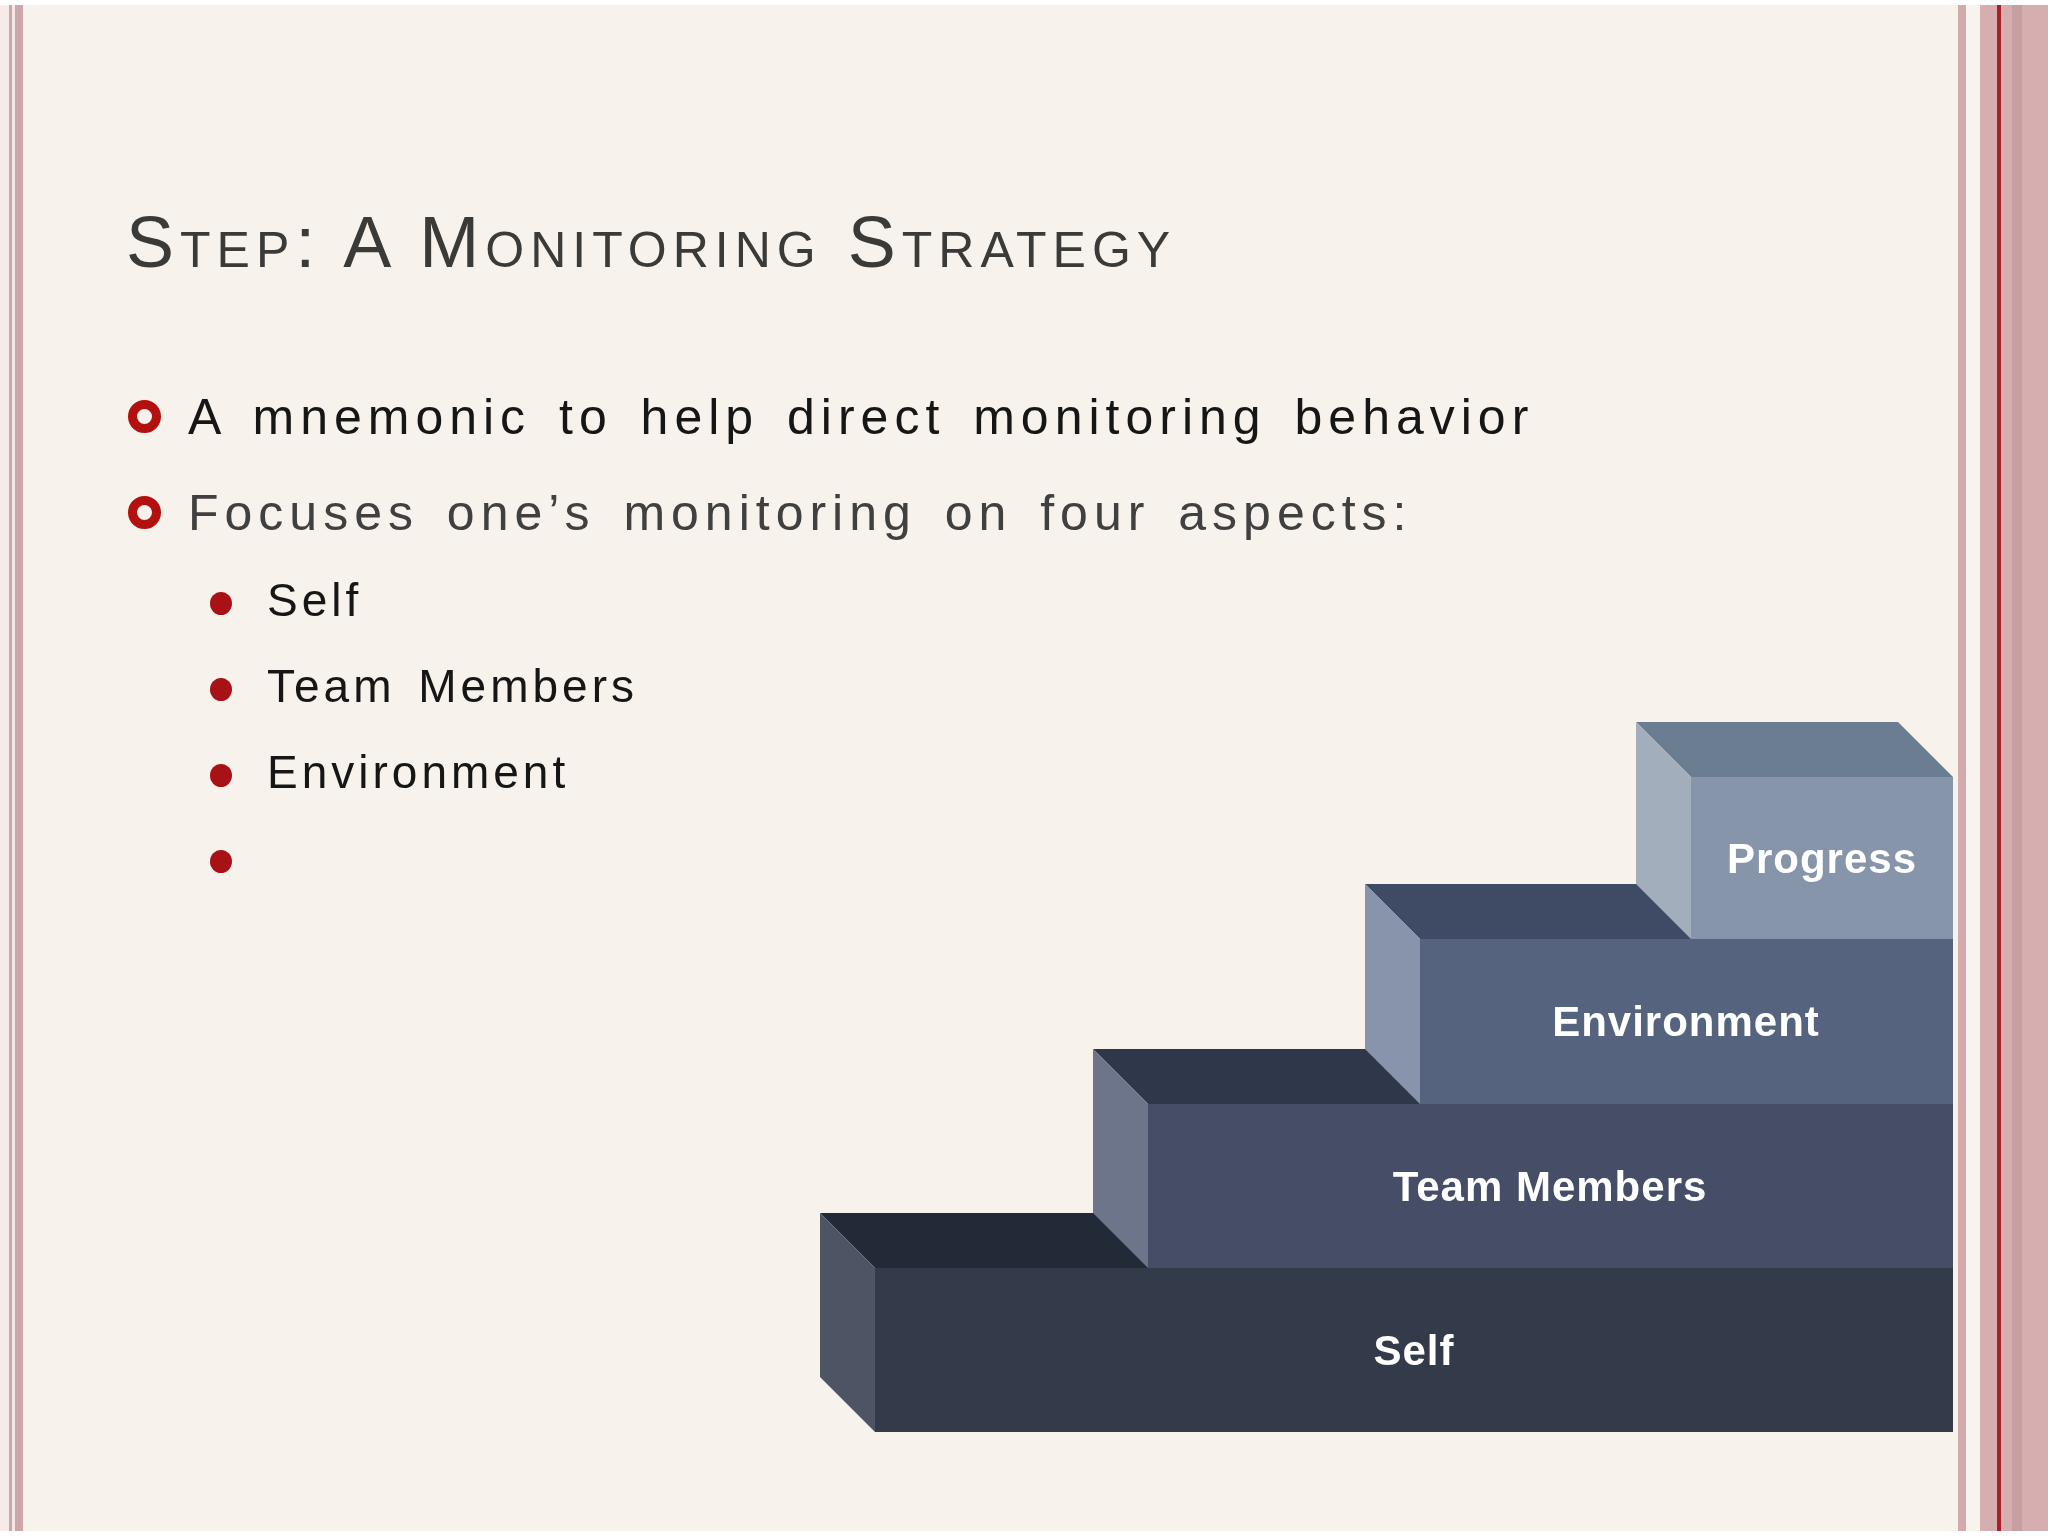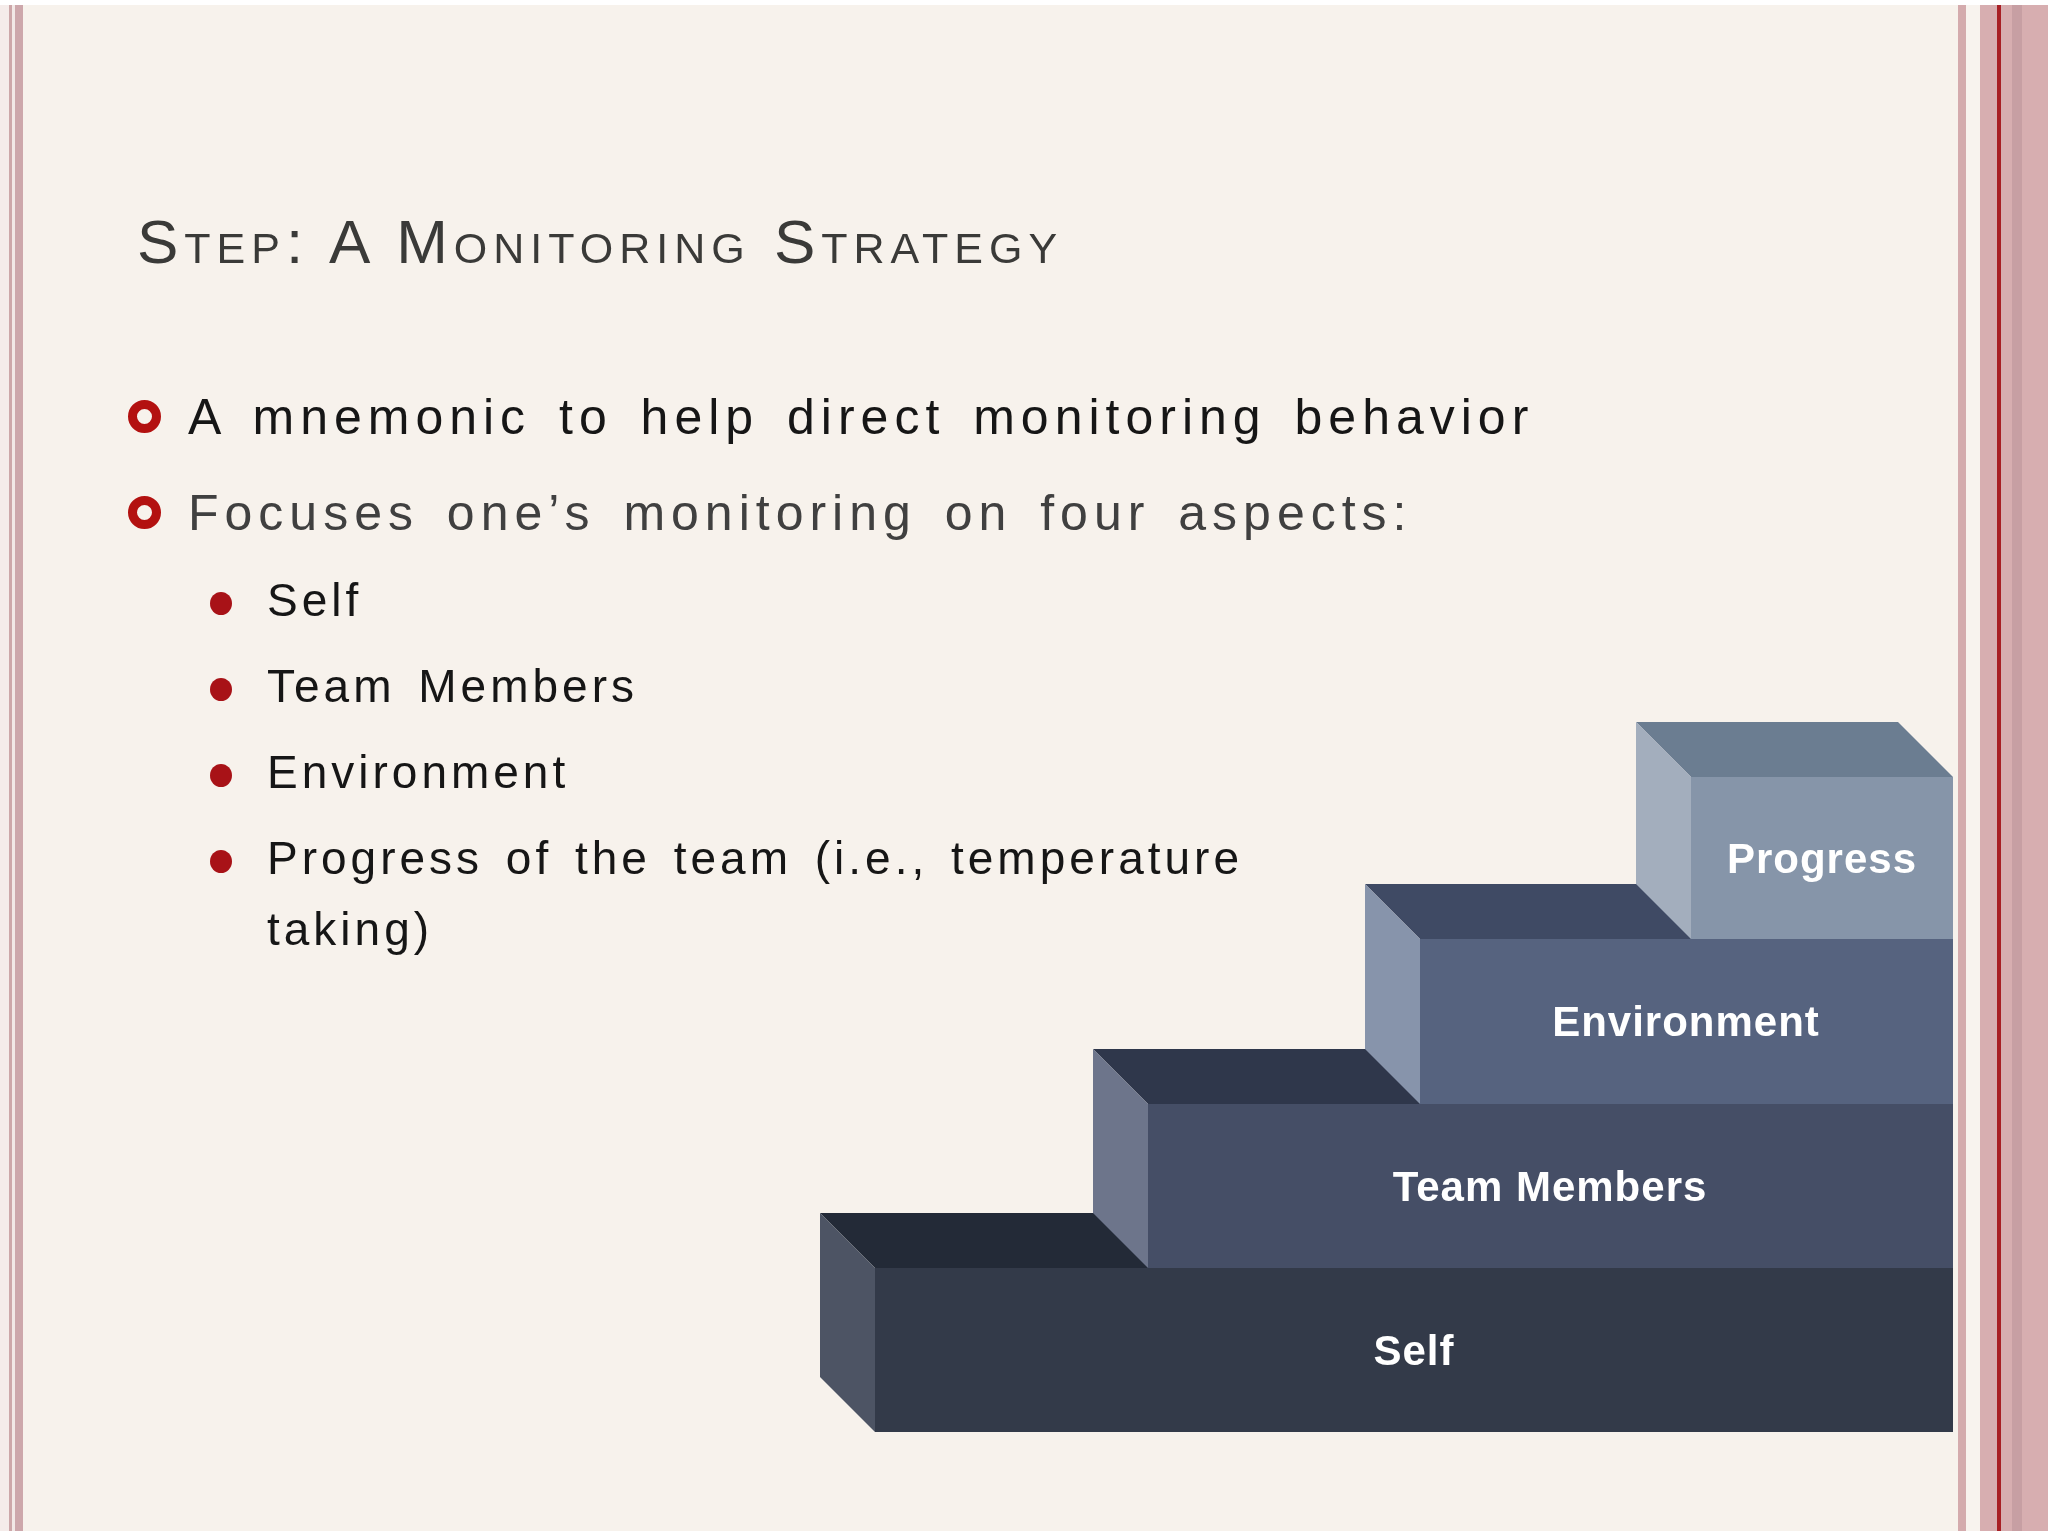"Step: A Monitoring Strategy" #title { font-size: 62px -> 72px; left: 137px -> 126px }
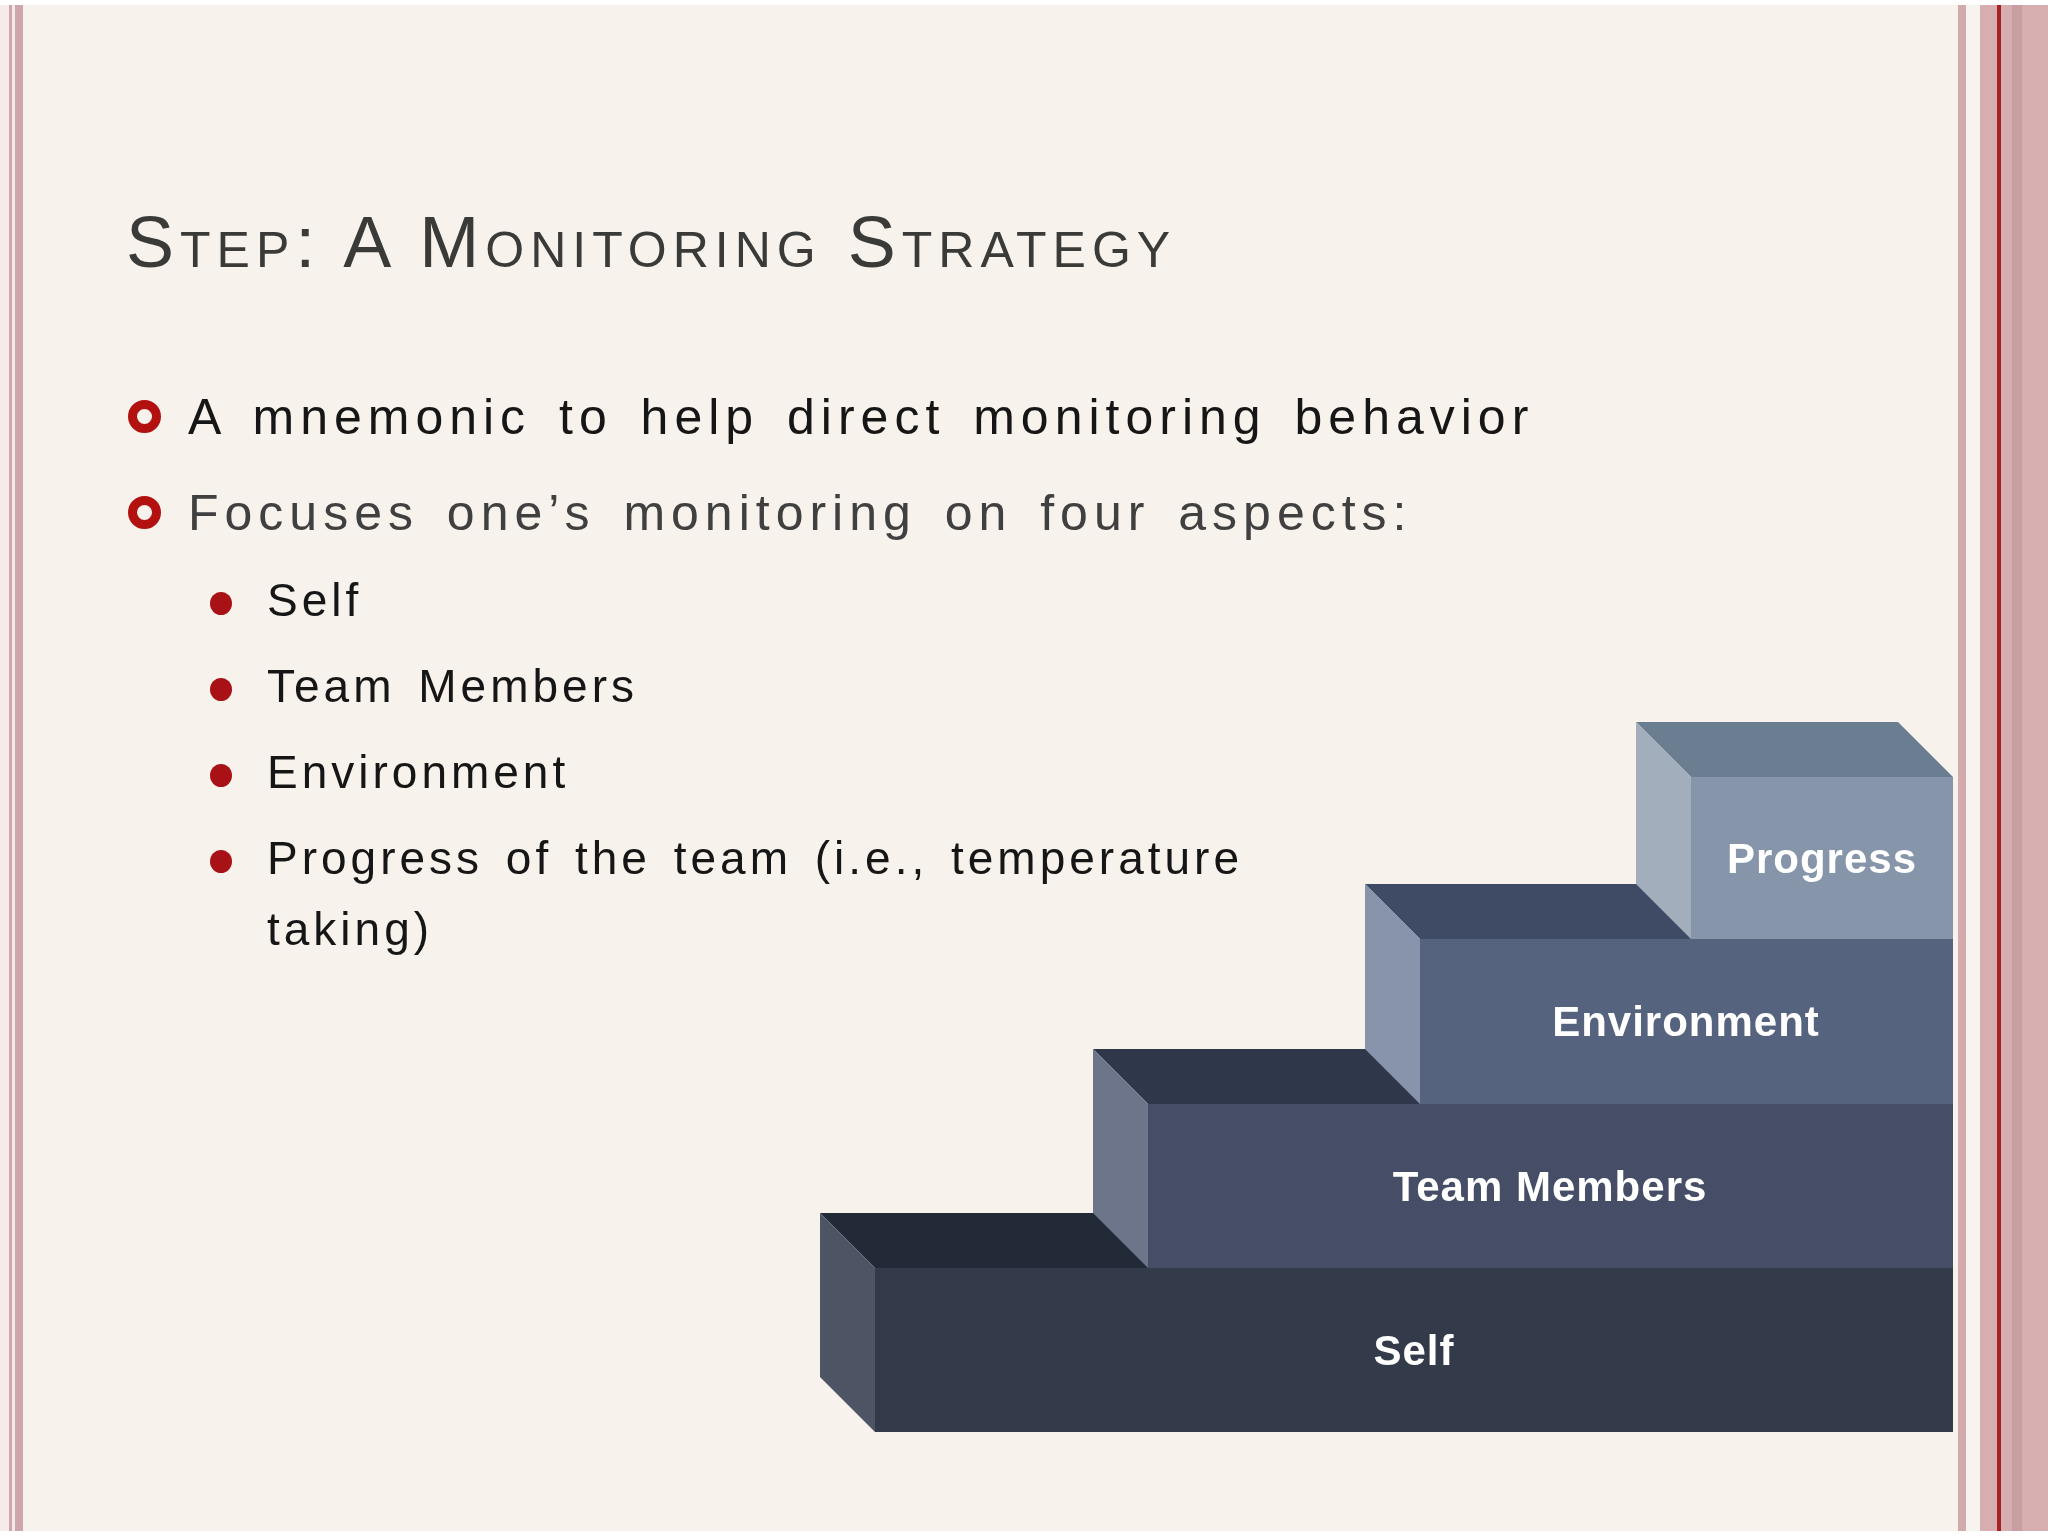"Progress of the team (i.e.," div.sub-text { html: <div>Progress of the team (i.e., temperature taking)</div> -> none }
